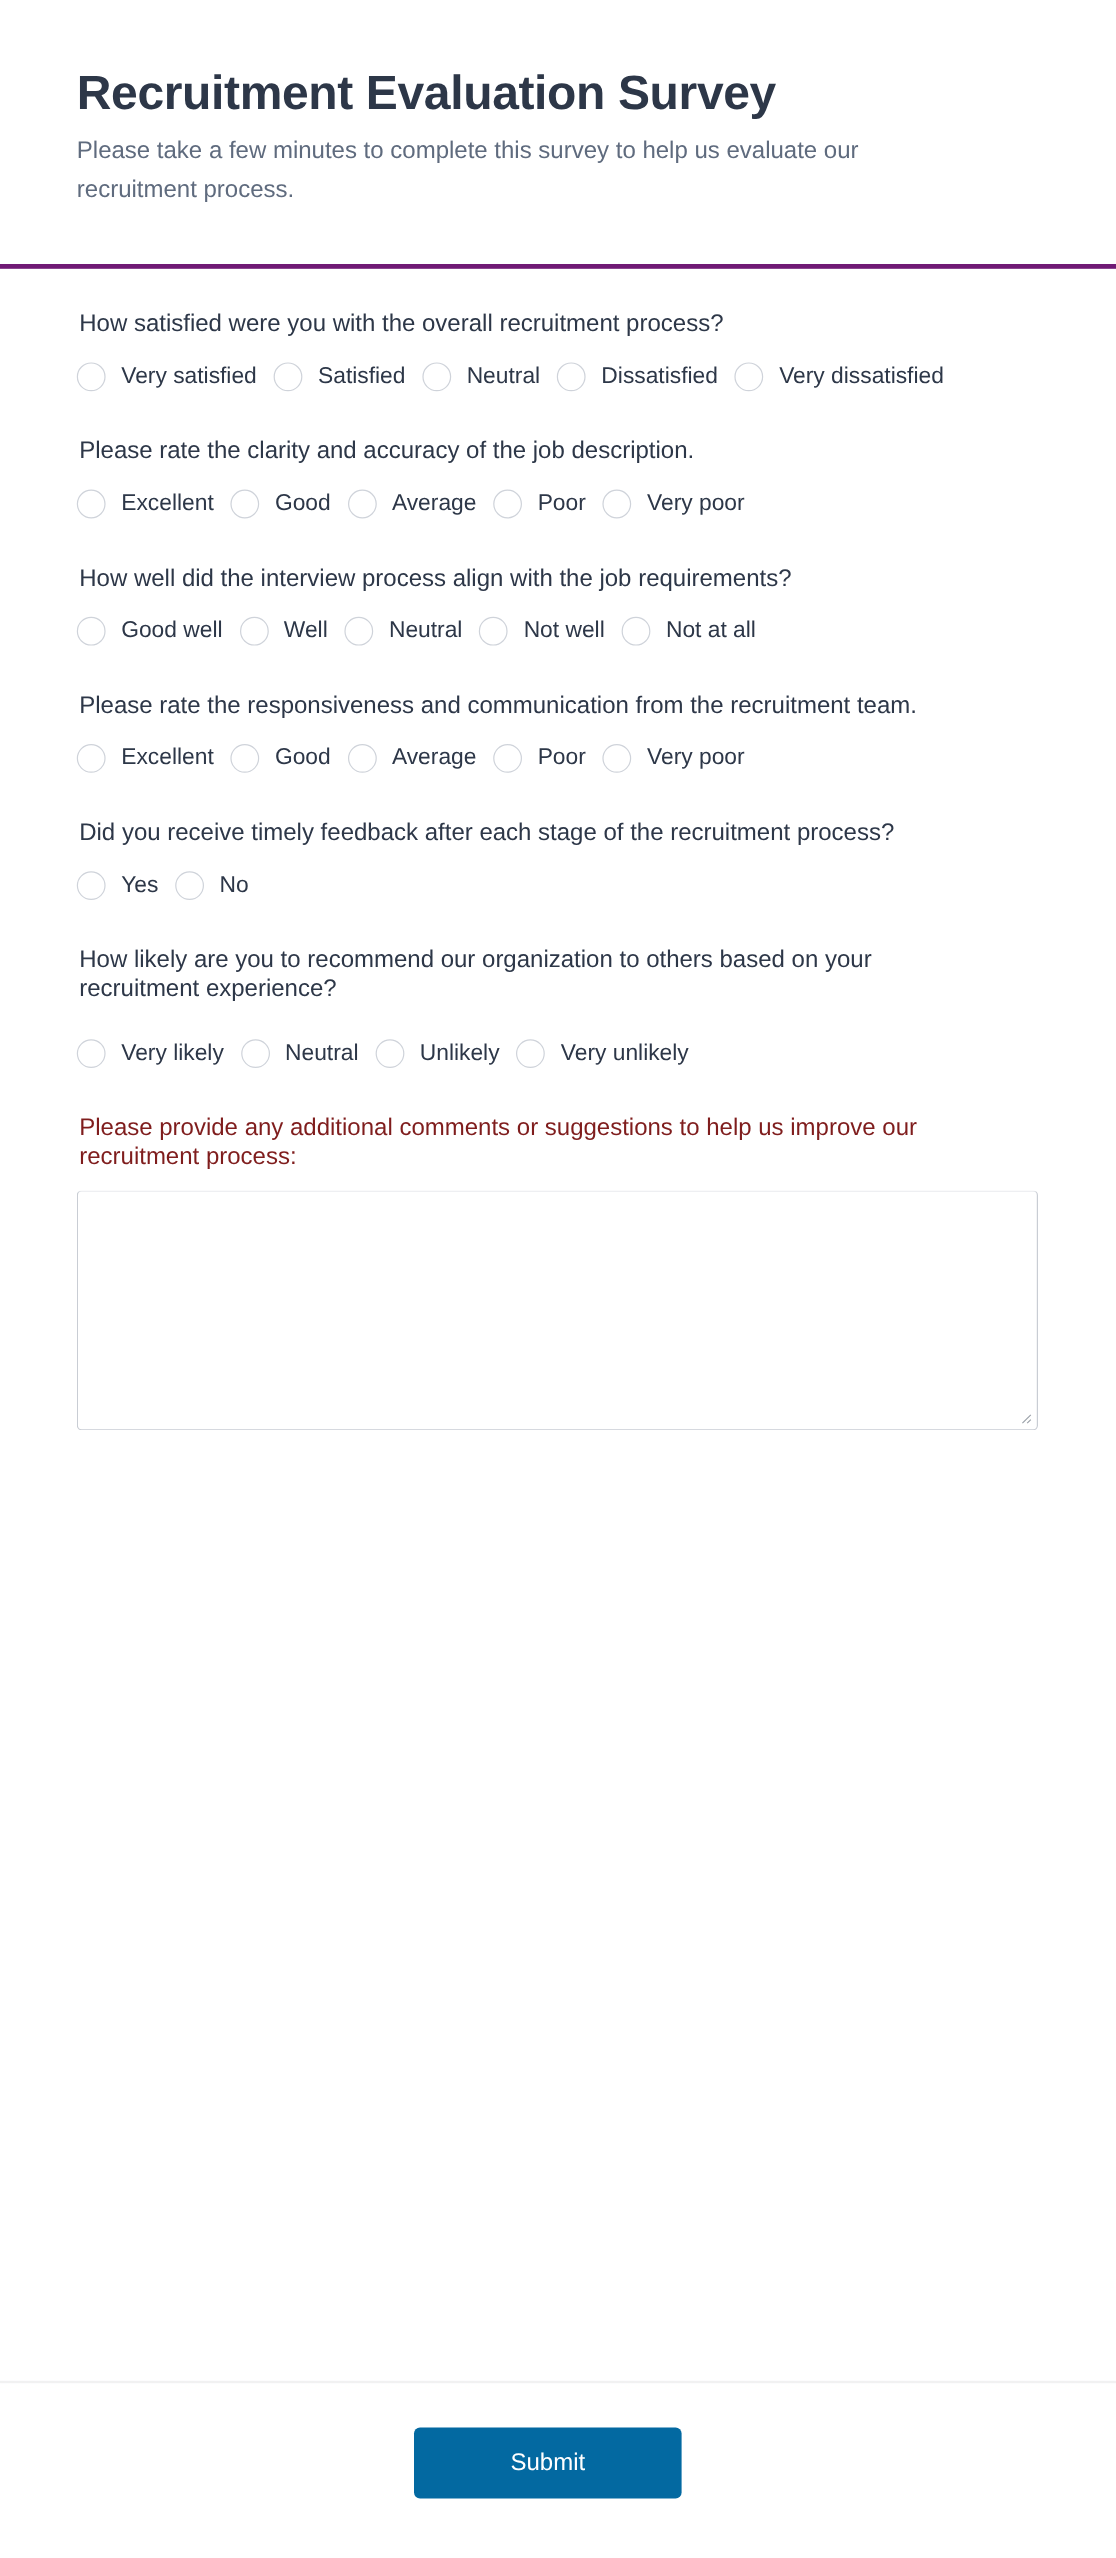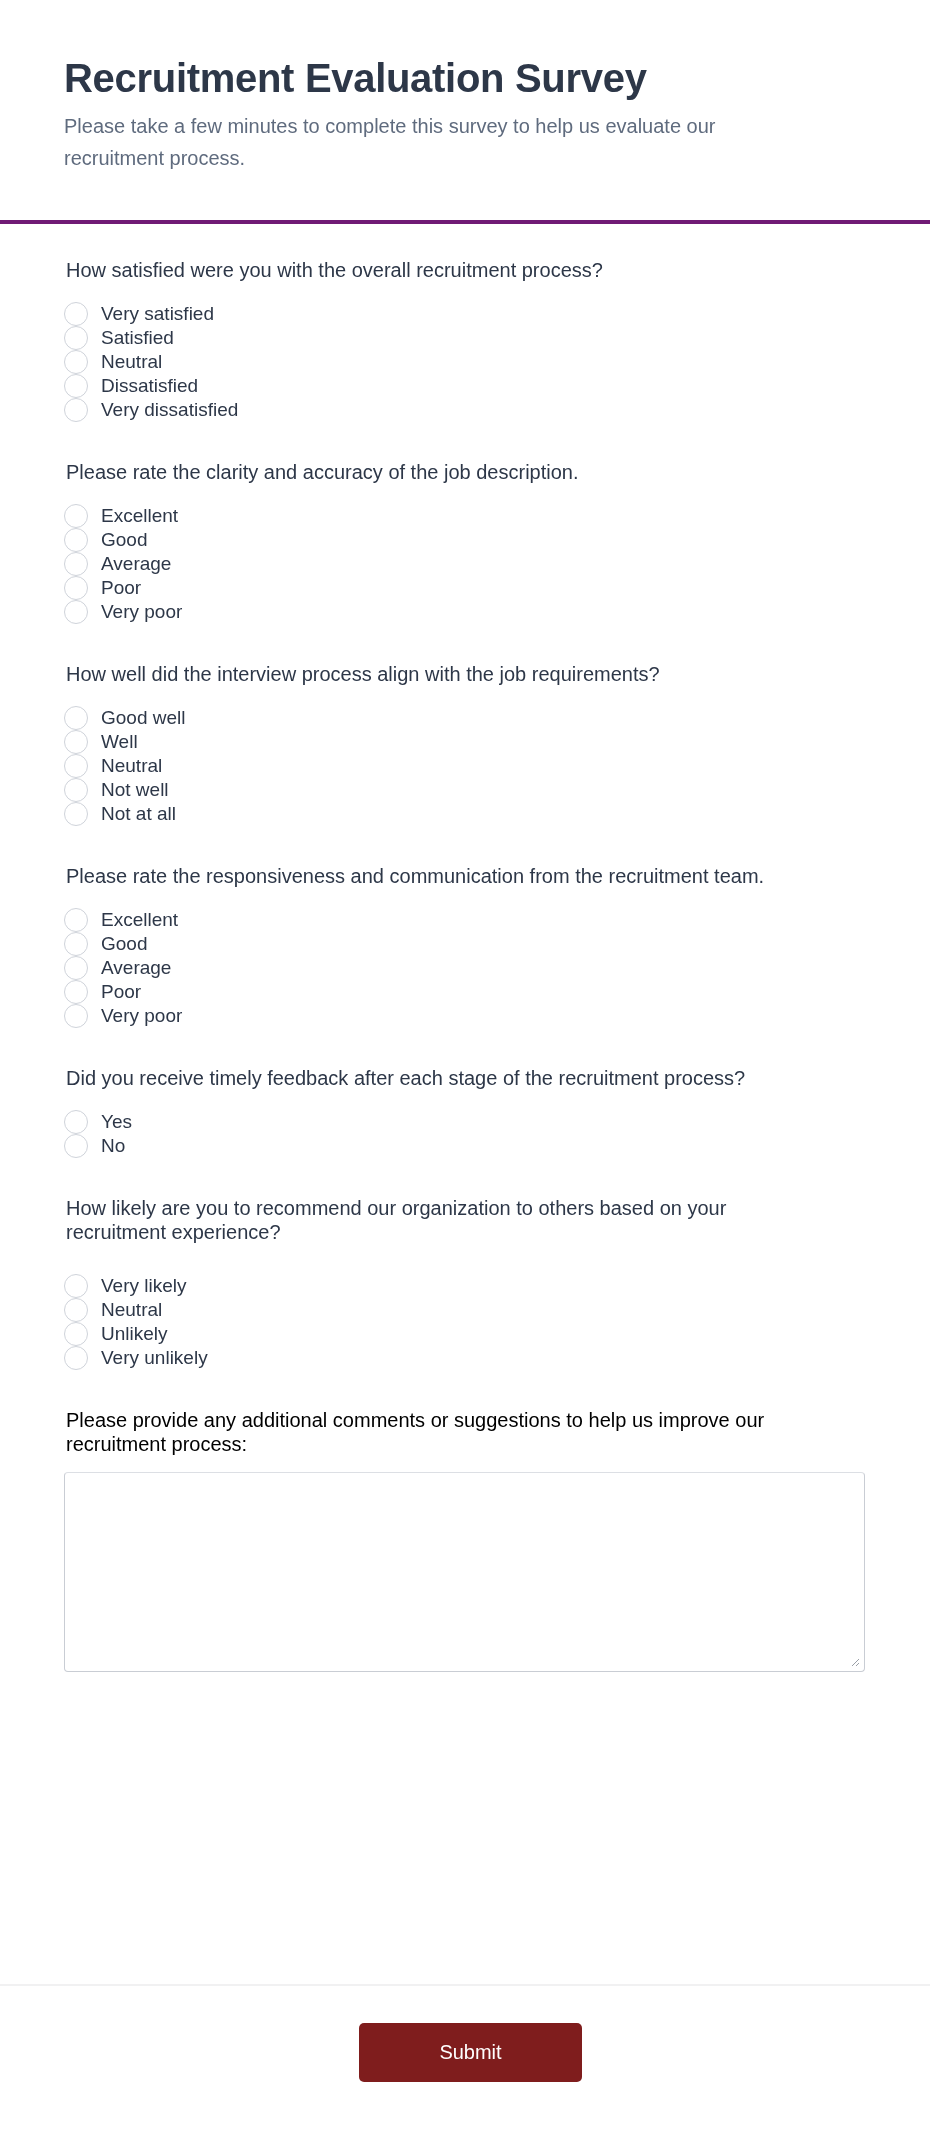"Very satisfied" .options { flex-direction: column -> none; gap: none -> 14px }
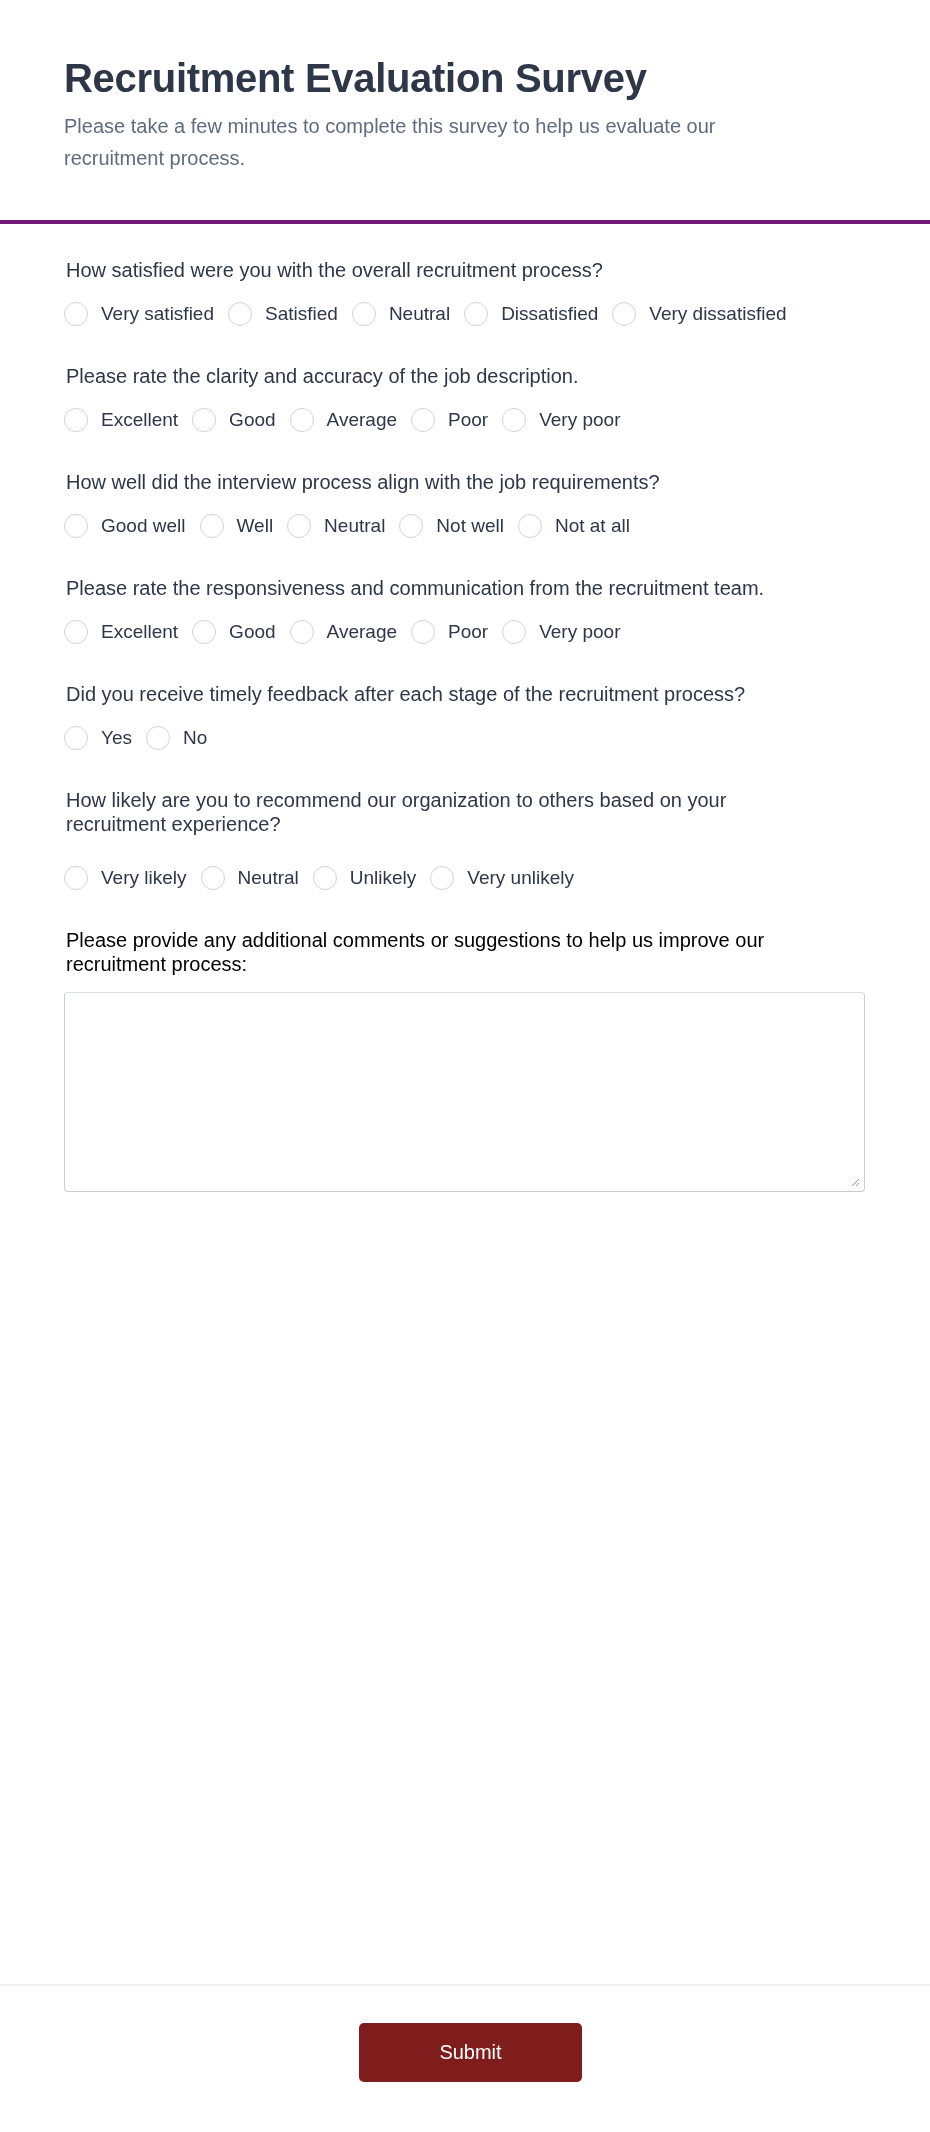"Please provide any additional comments" .comment-label { color: #000000 -> #7f1d1d }
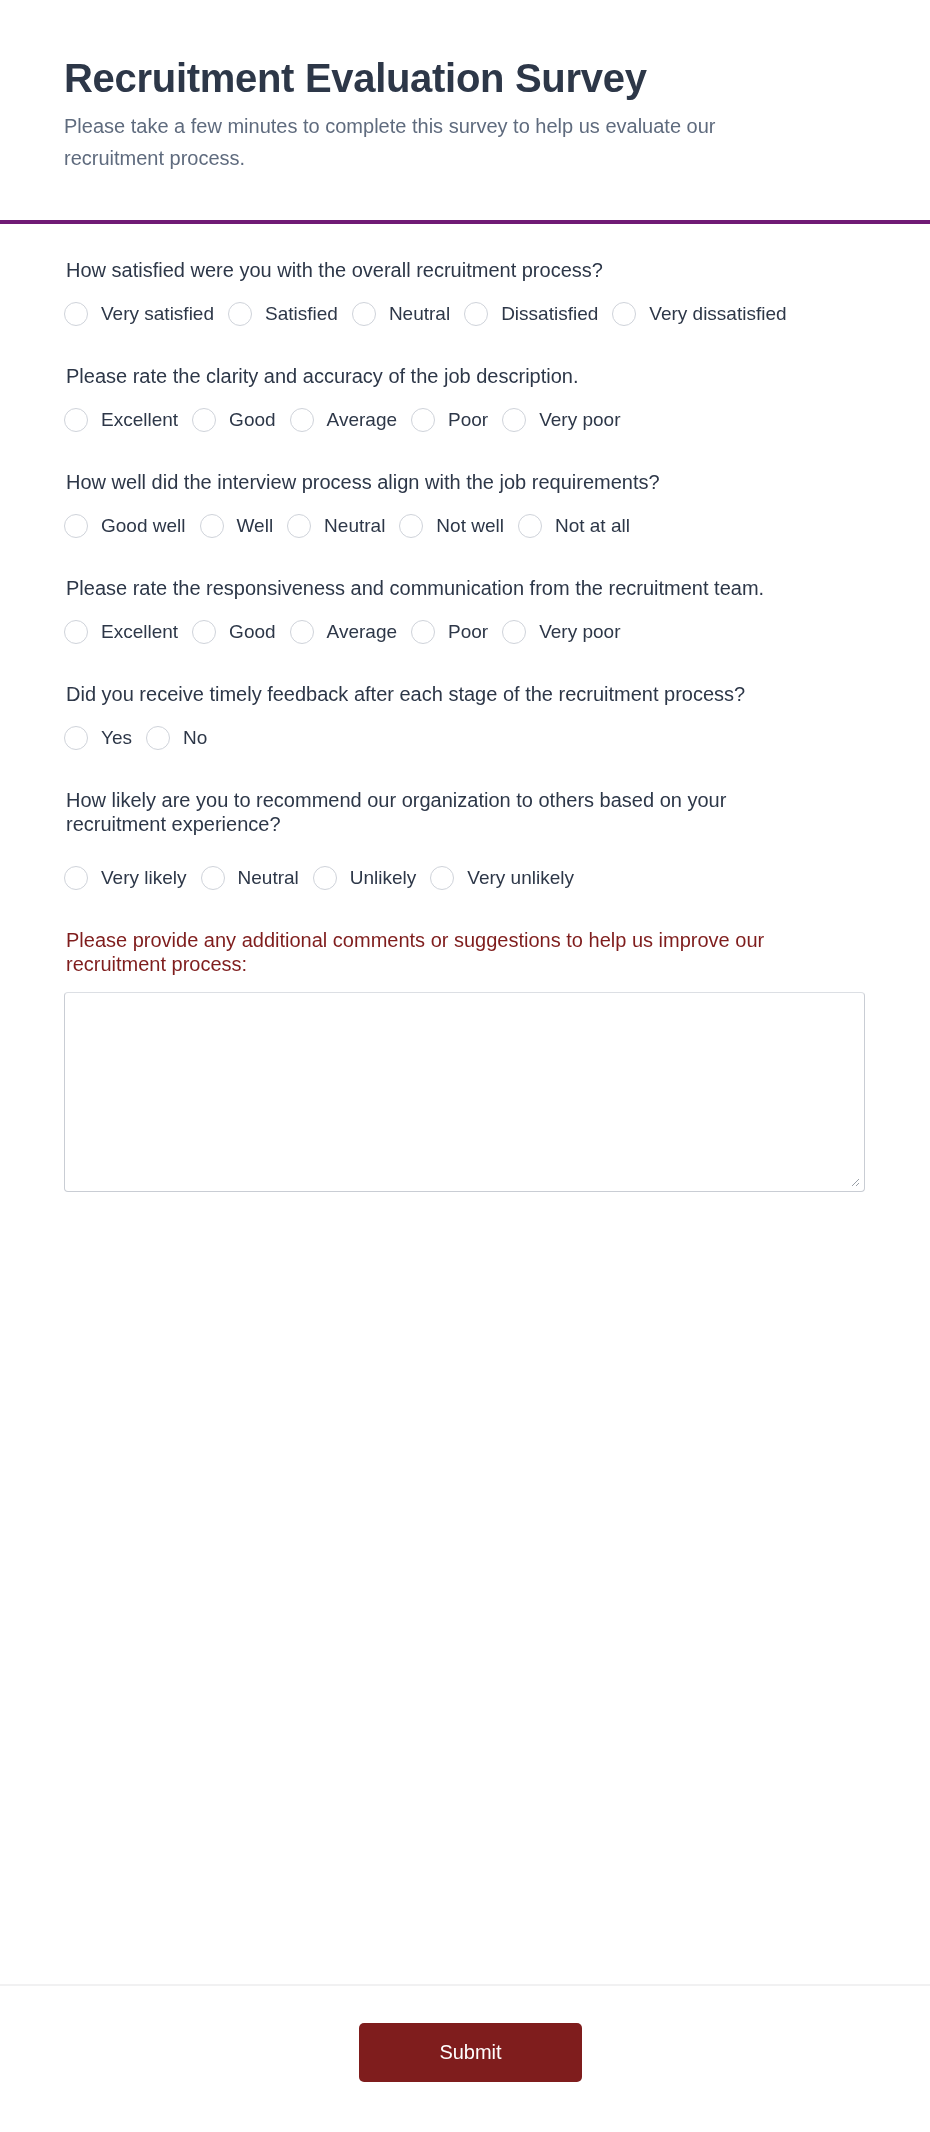"Submit" .submit-button { background: #7f1d1d -> #0369a1; left: 359px -> 345px }
